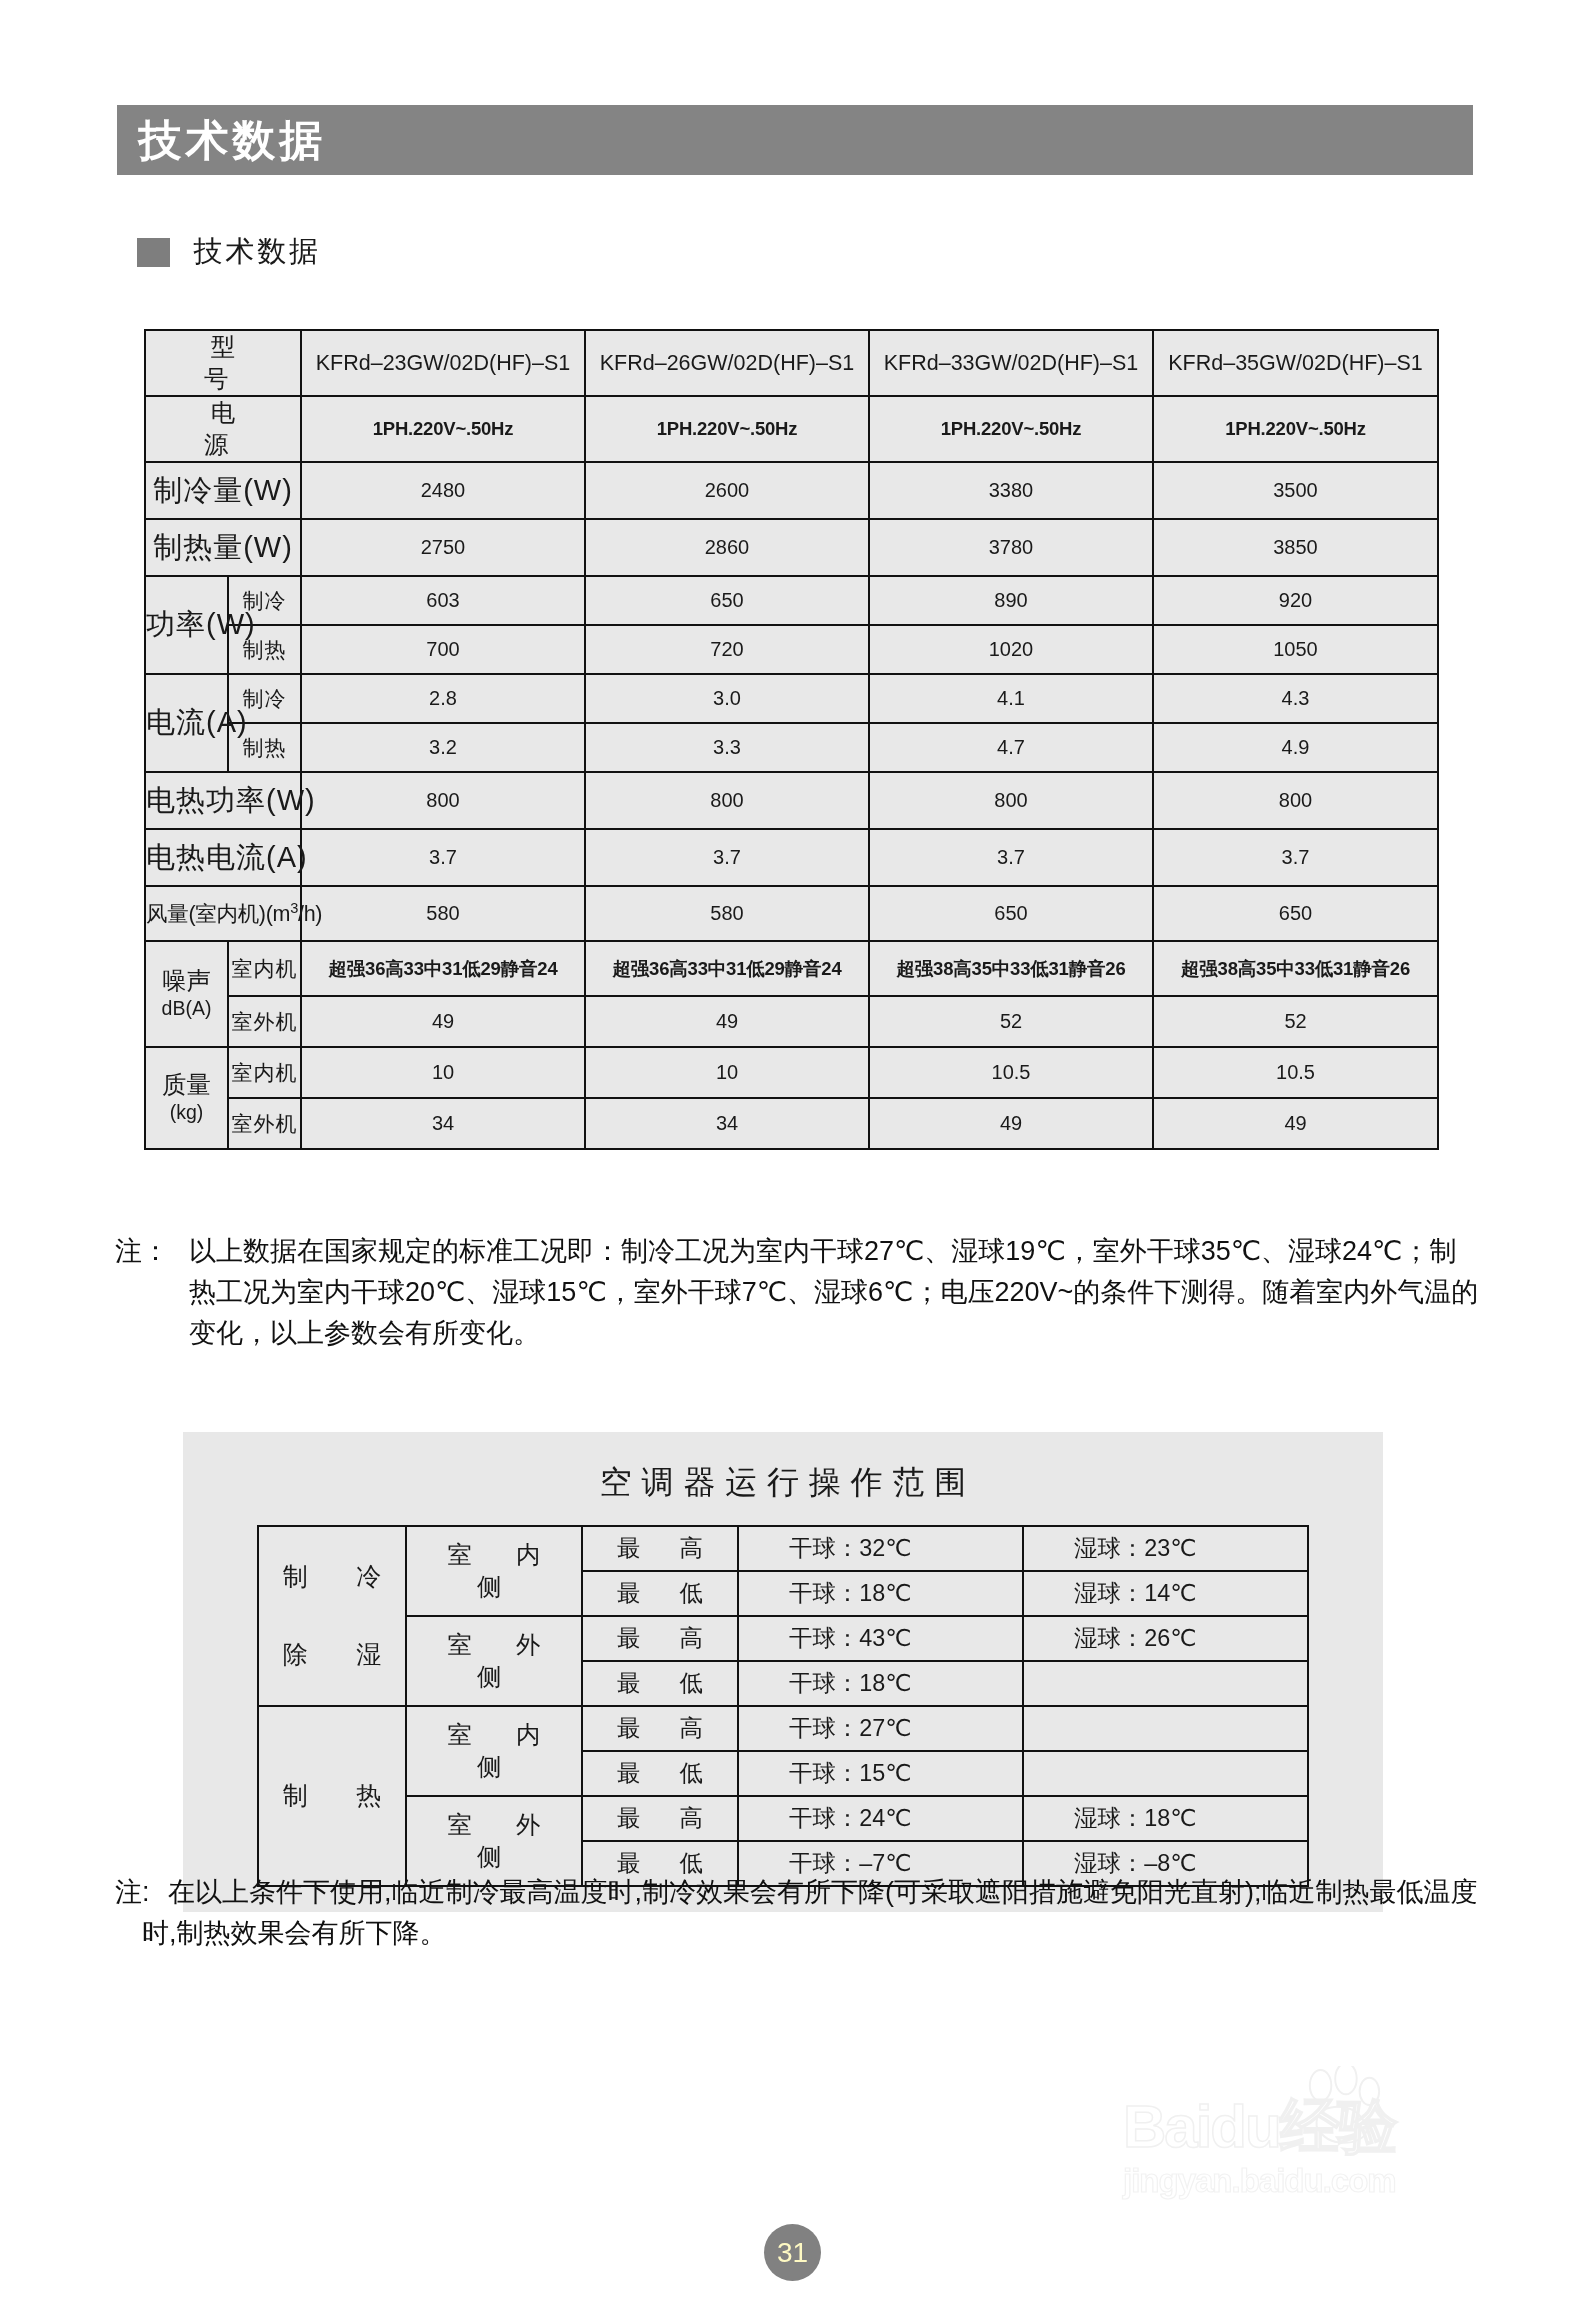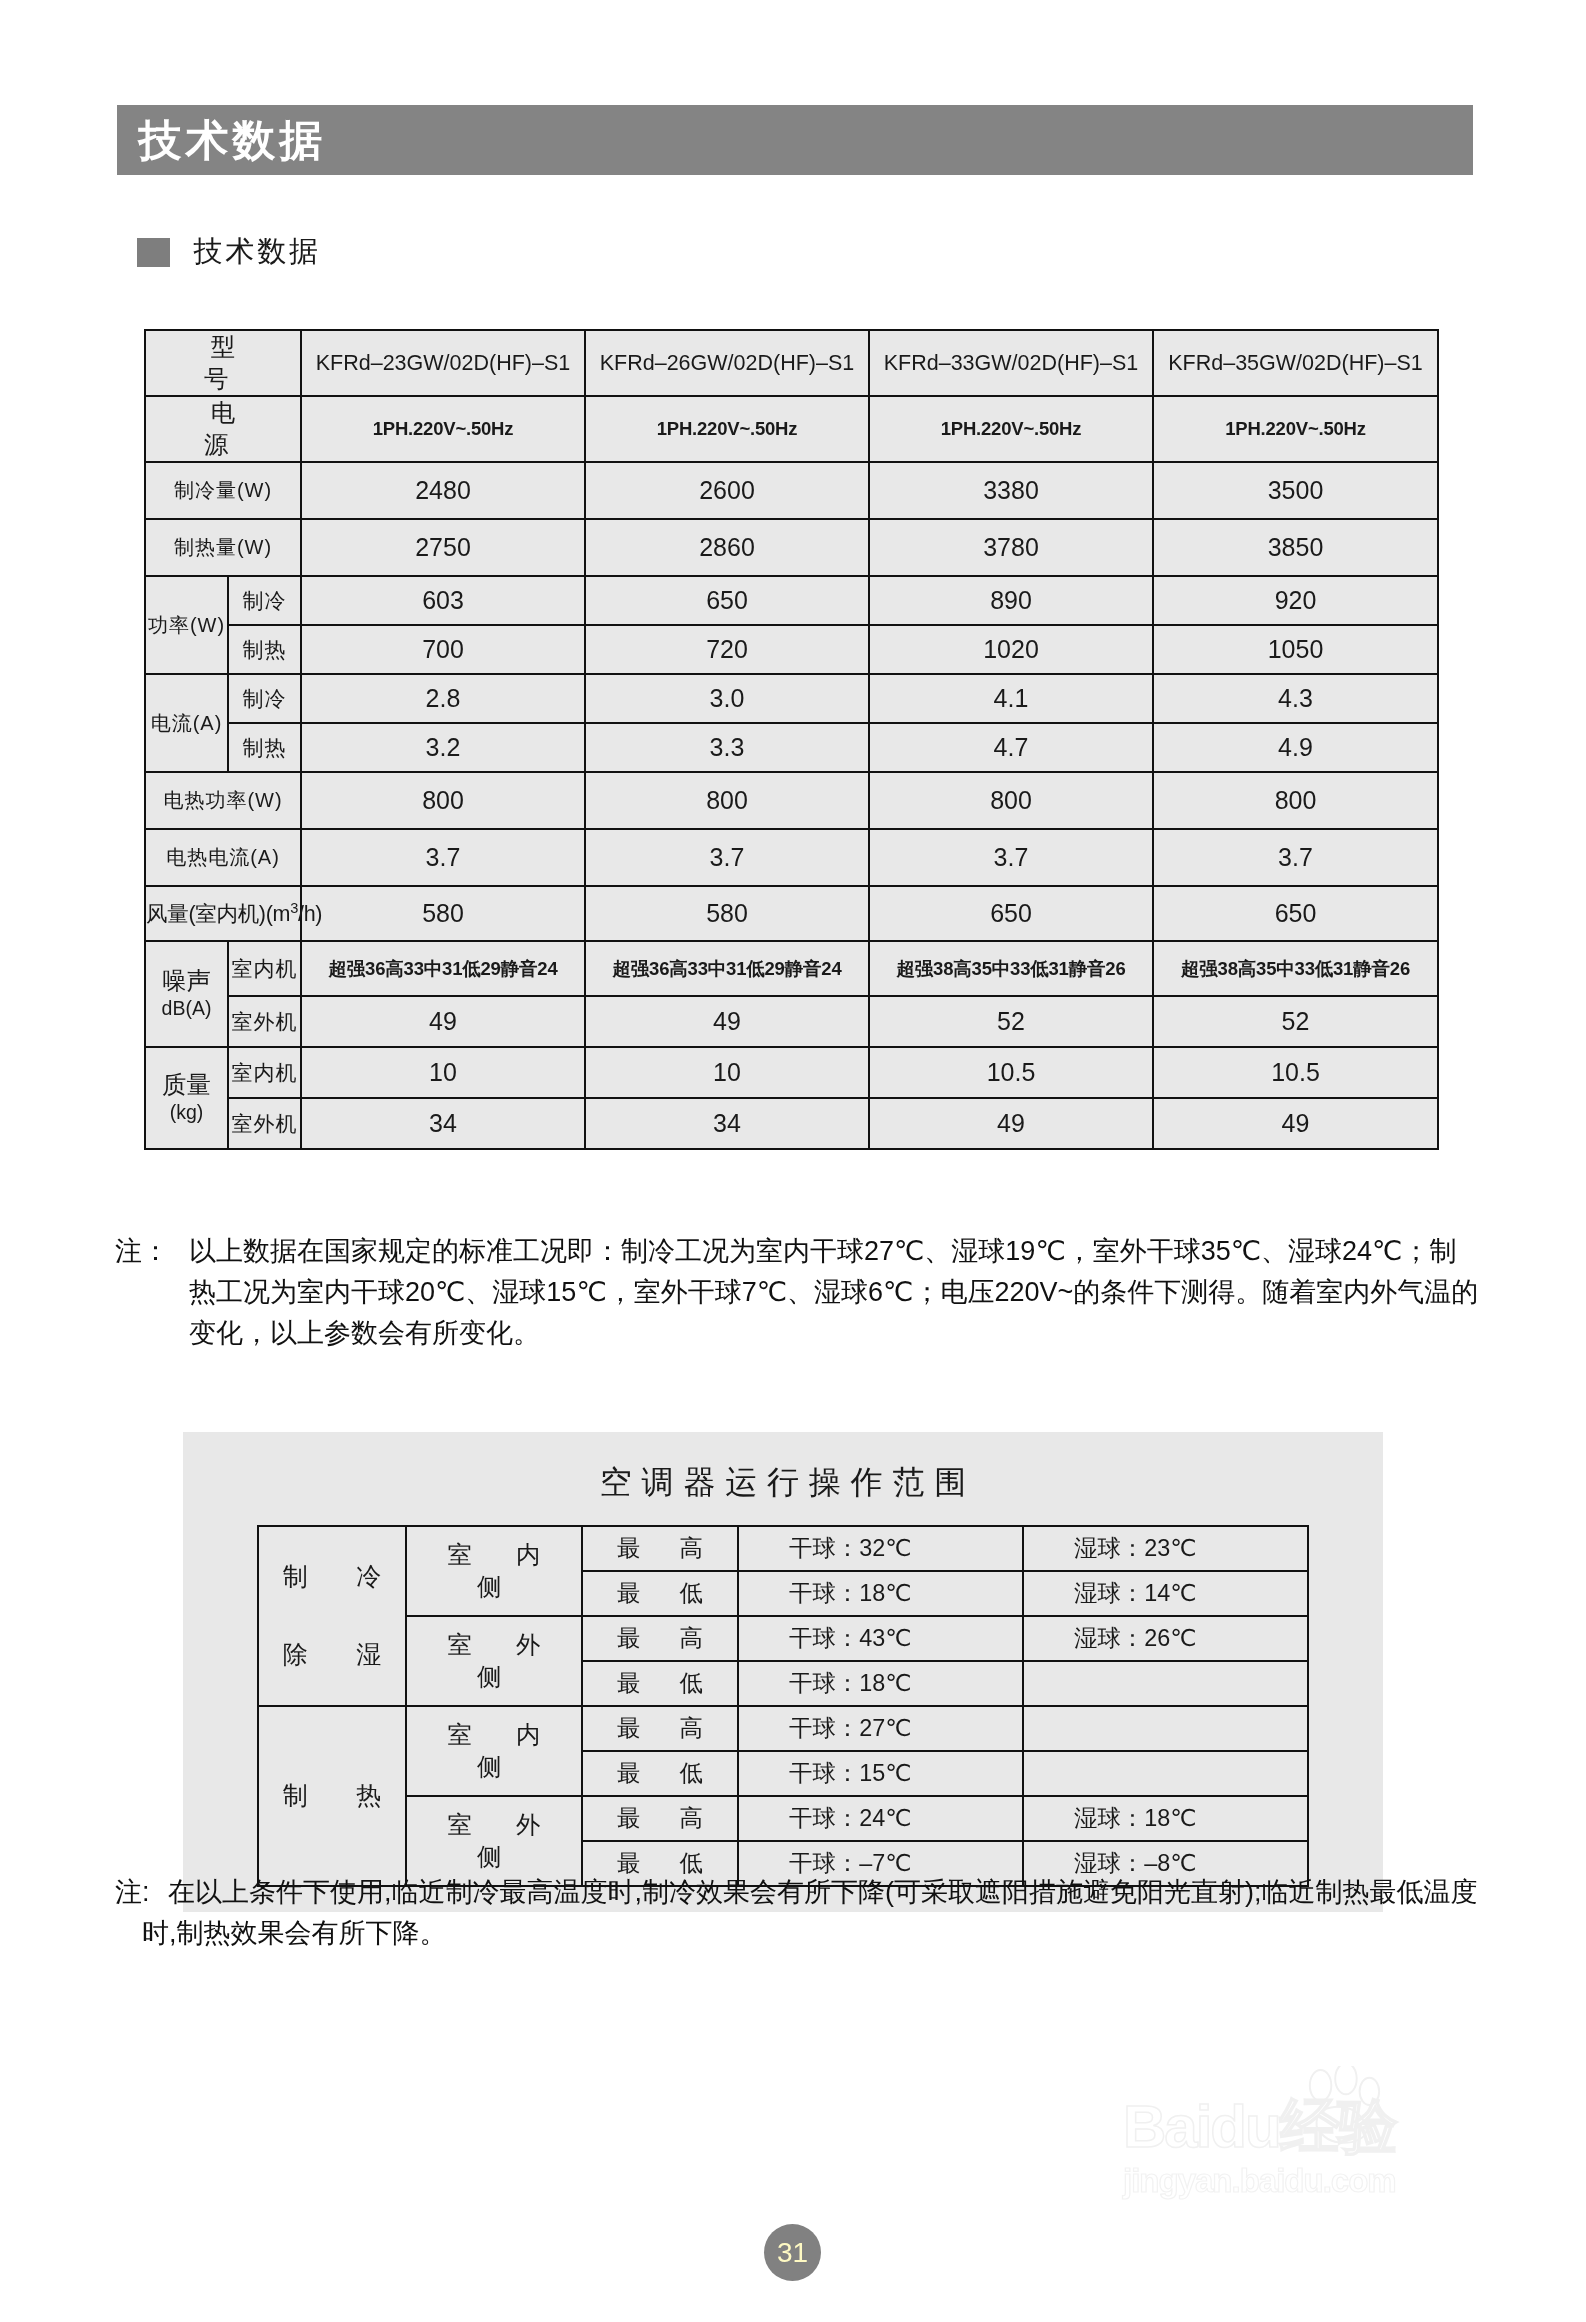"制冷量(W)" table.spec td.lbl { font-size: 20px -> 29px }
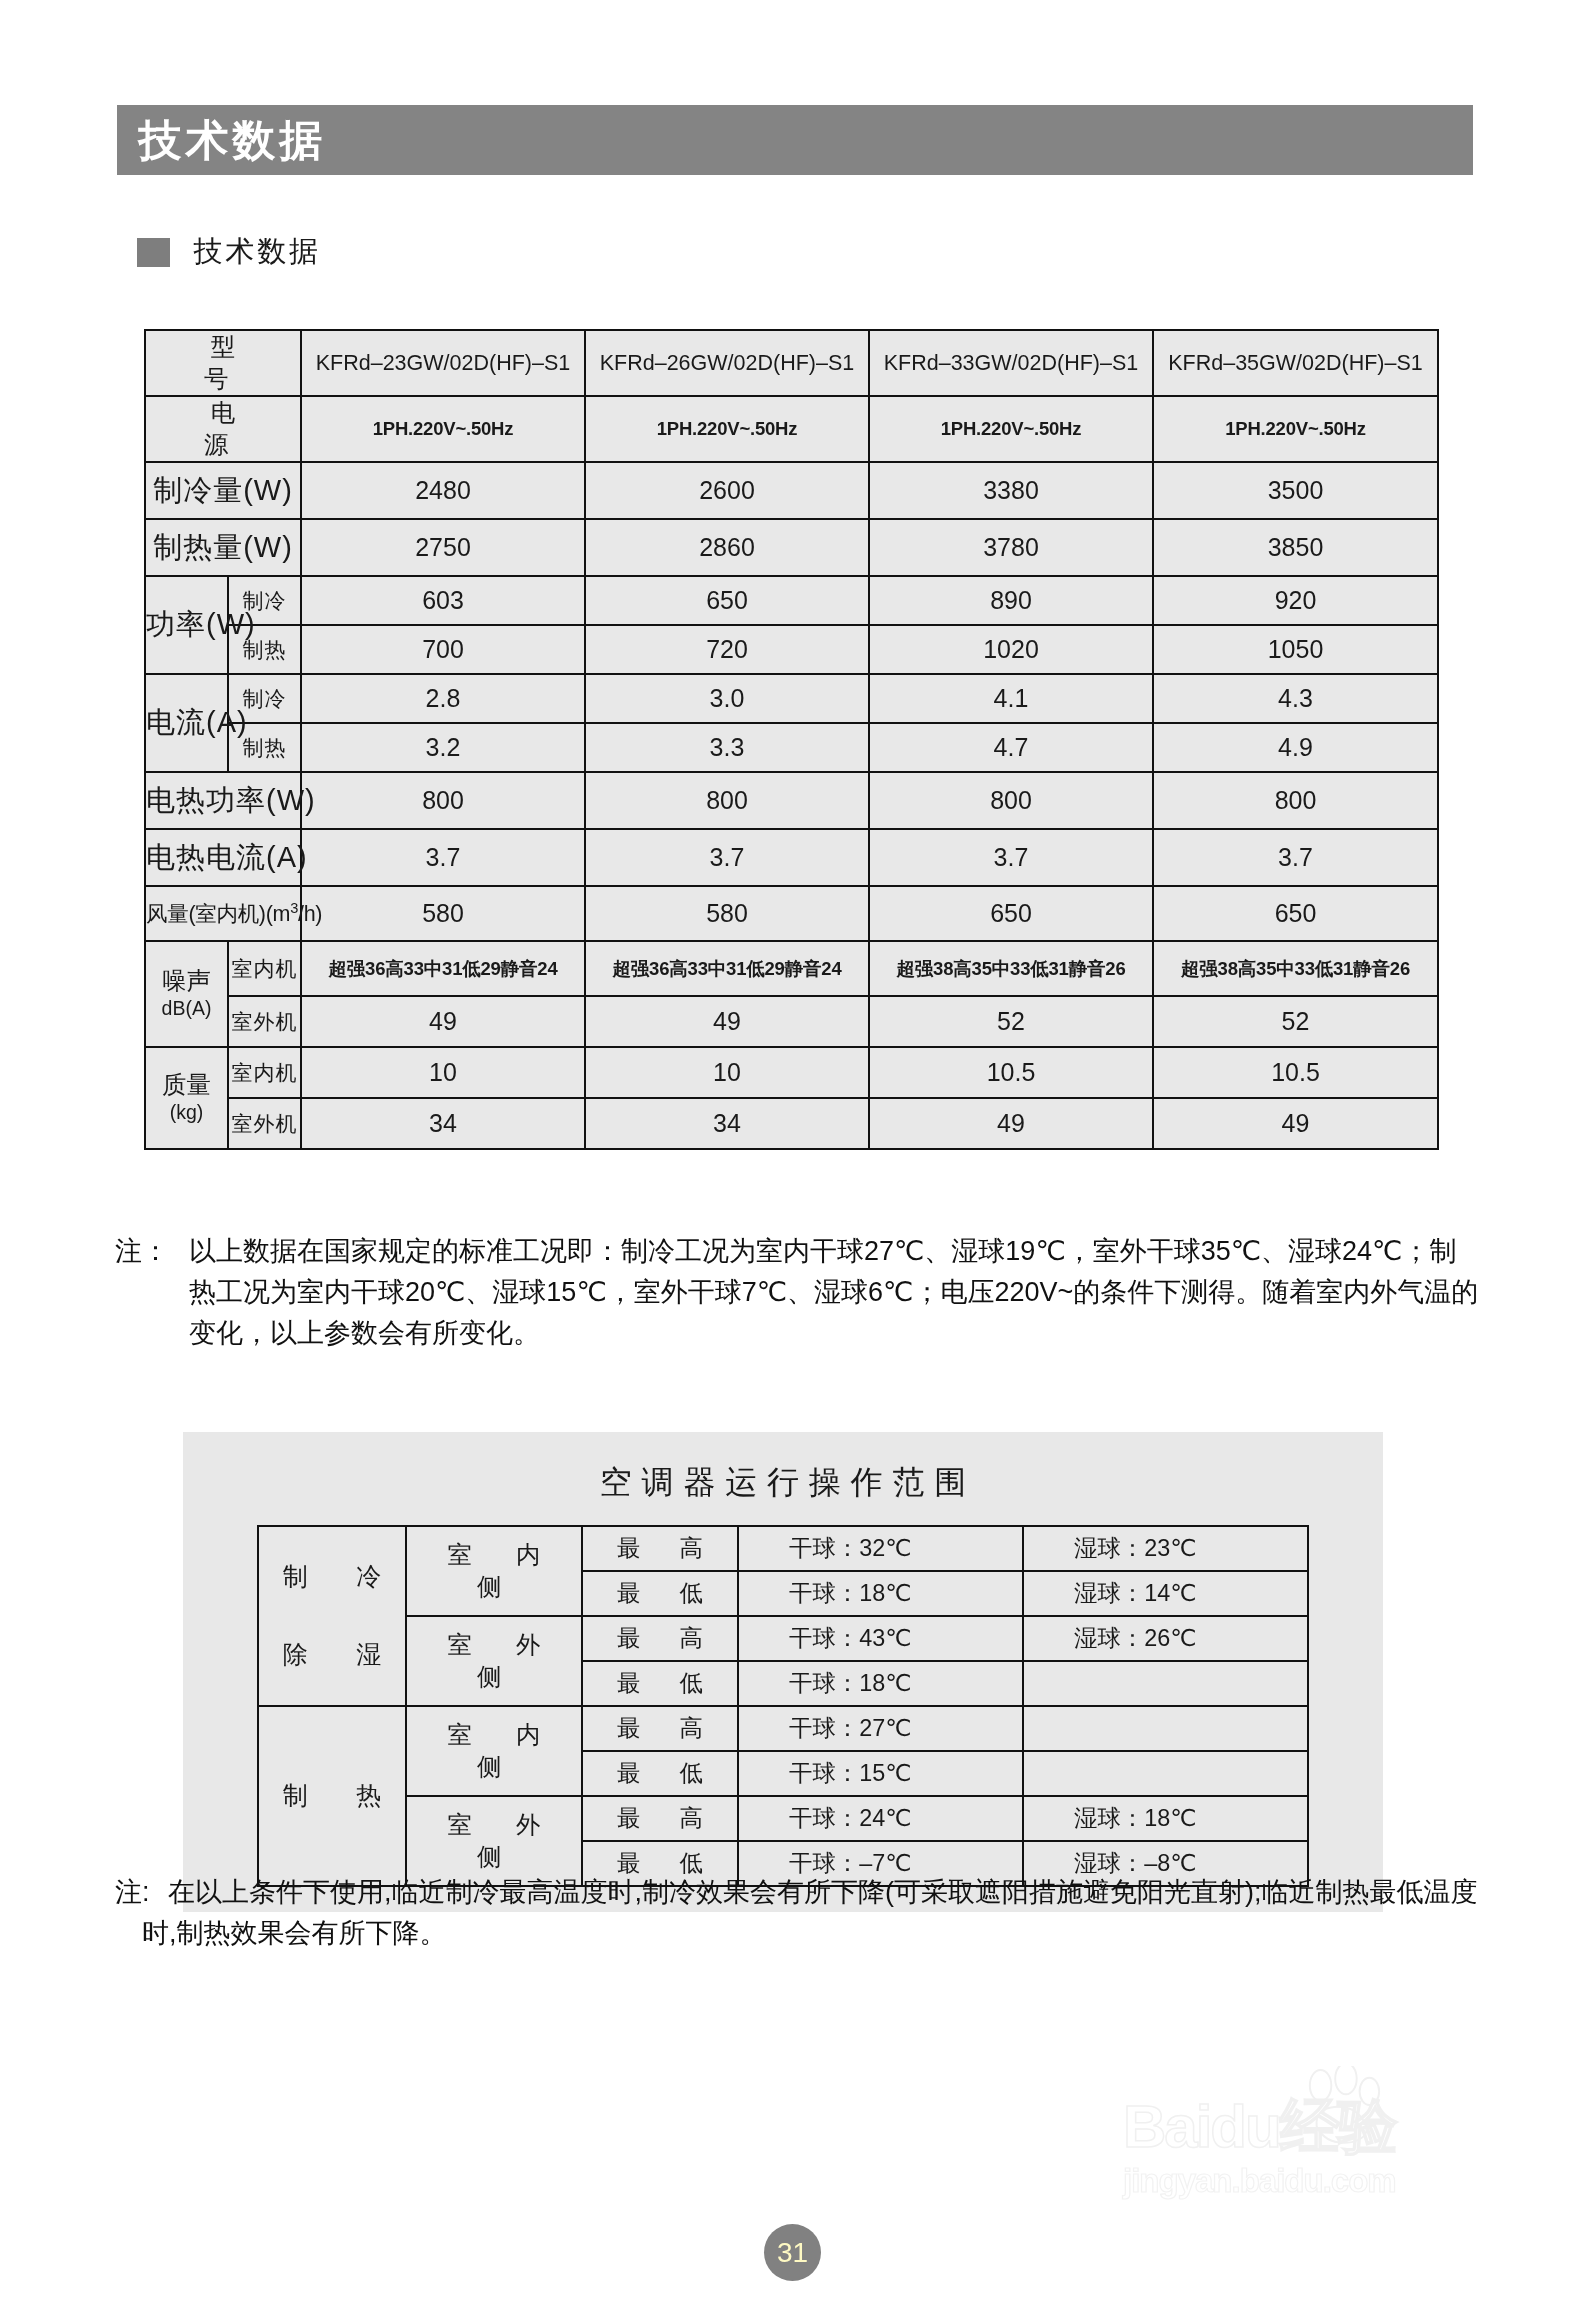"2480" table.spec td.val { font-size: 25px -> 20px }
